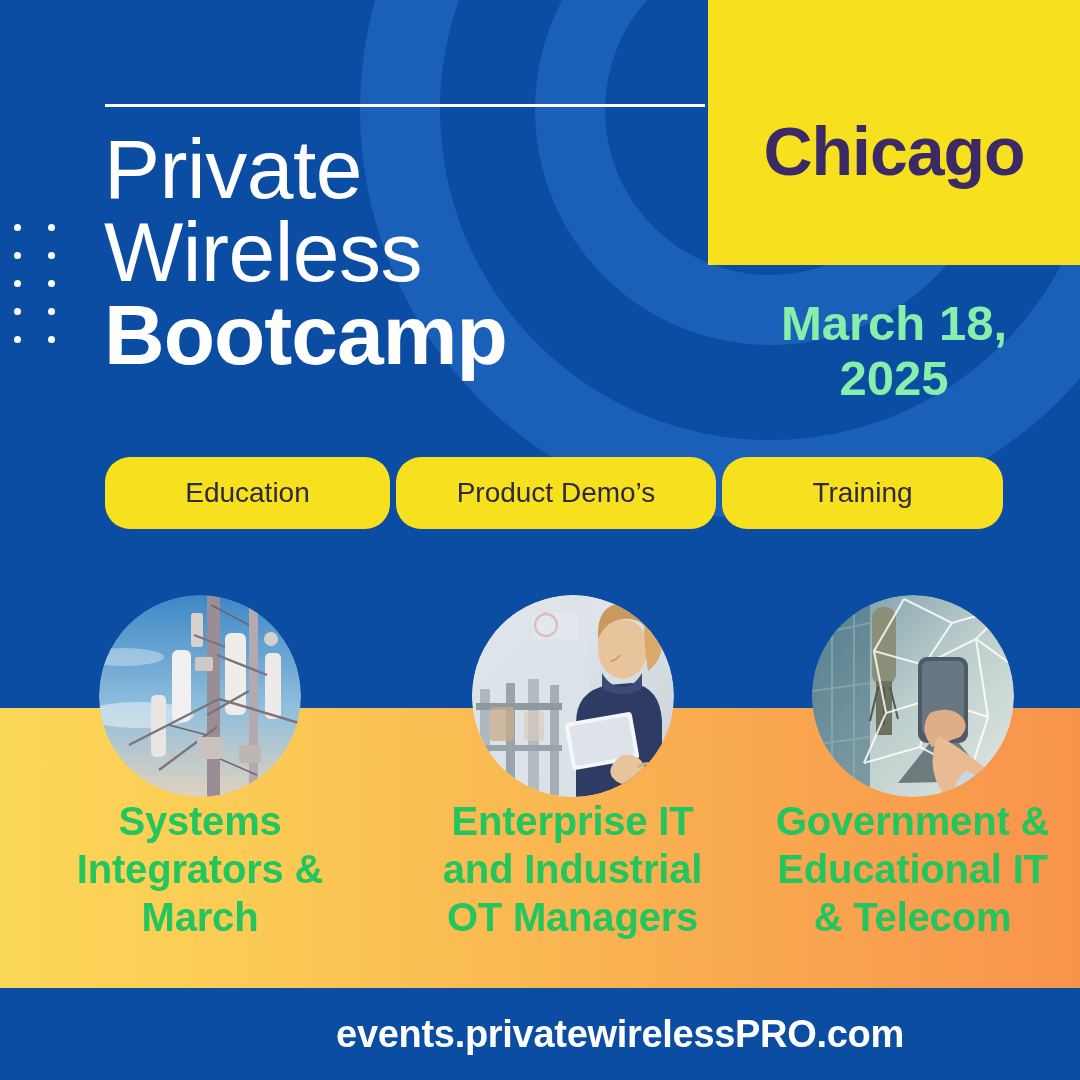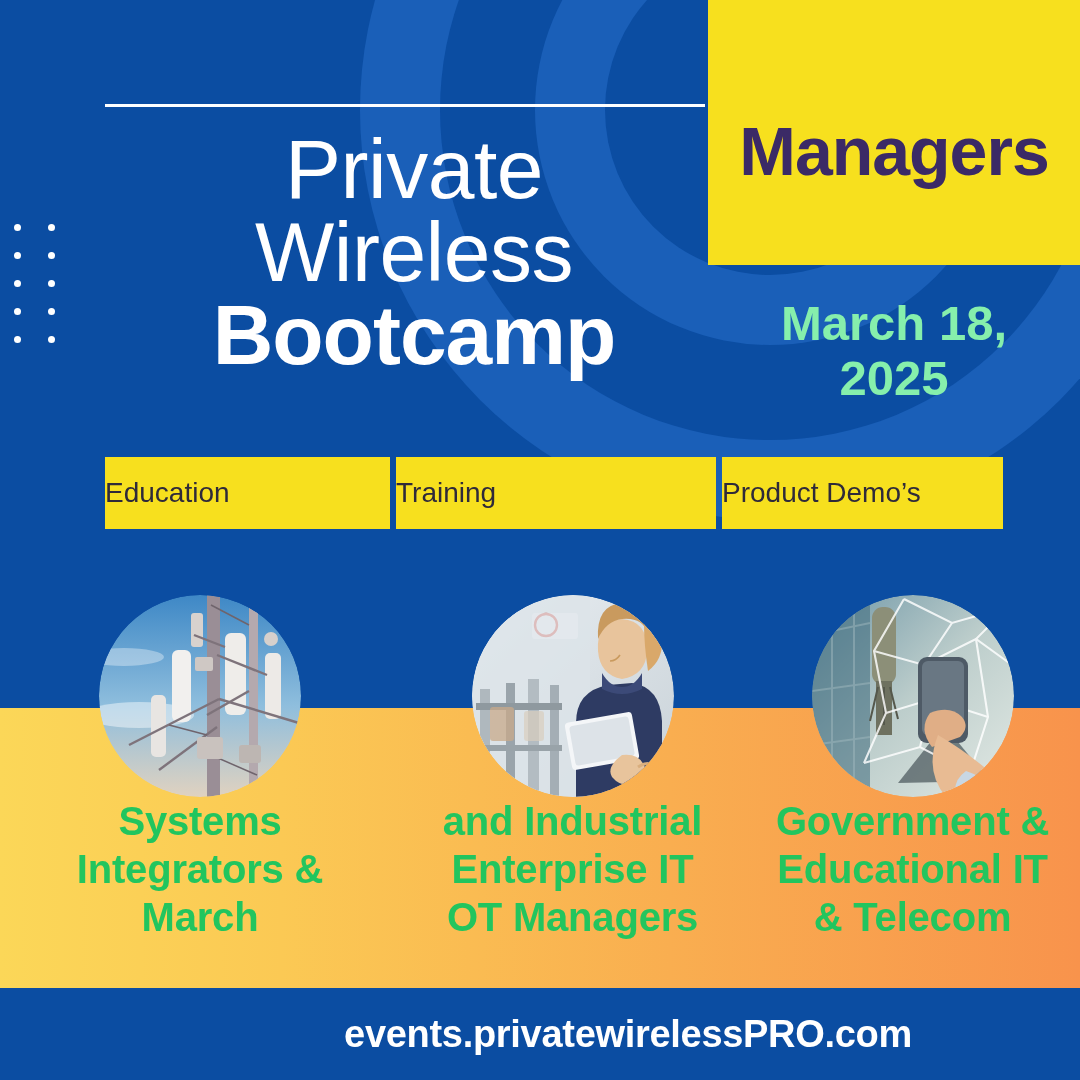"Private" .headline { text-align: center -> none }
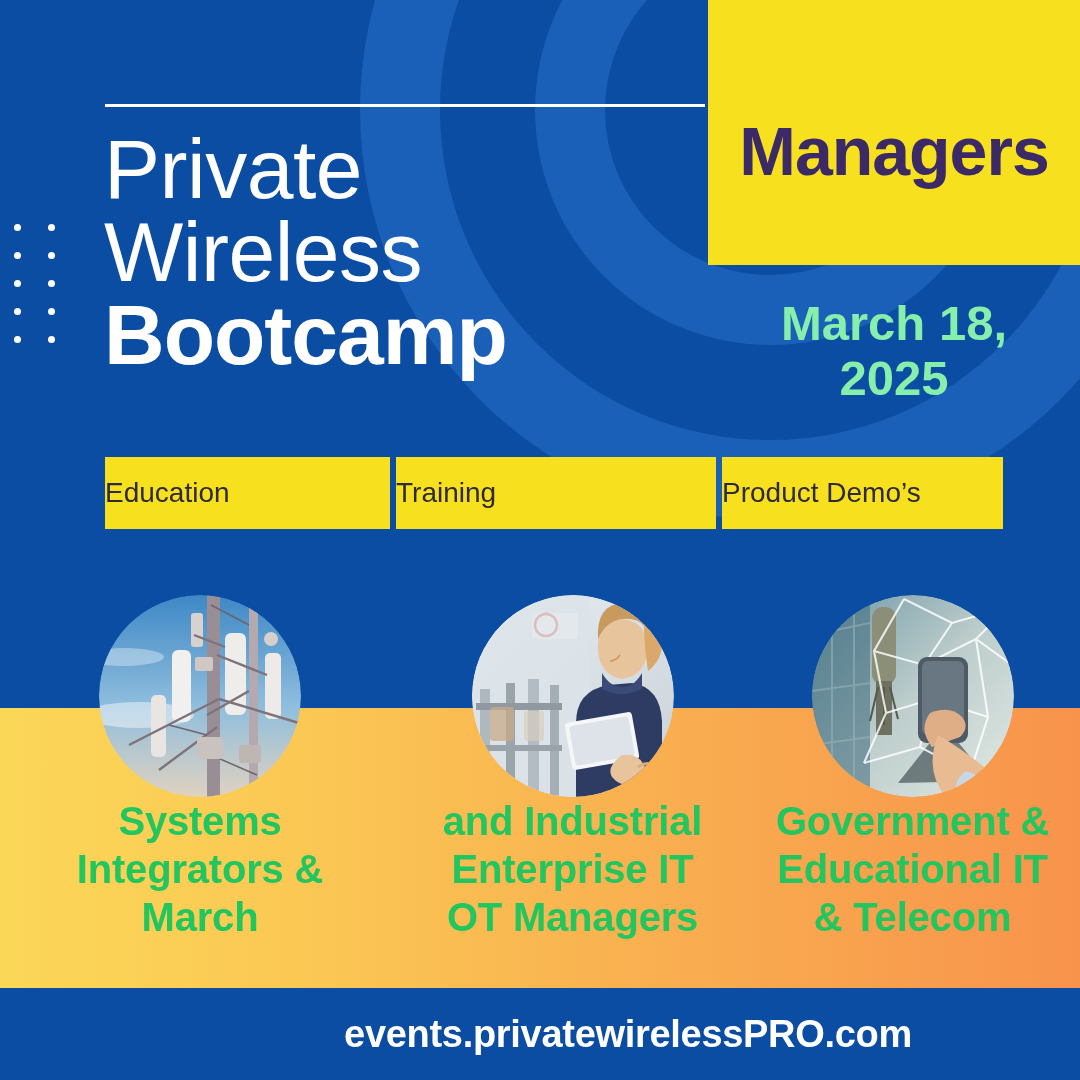"Managers" span { text: Managers -> Chicago }
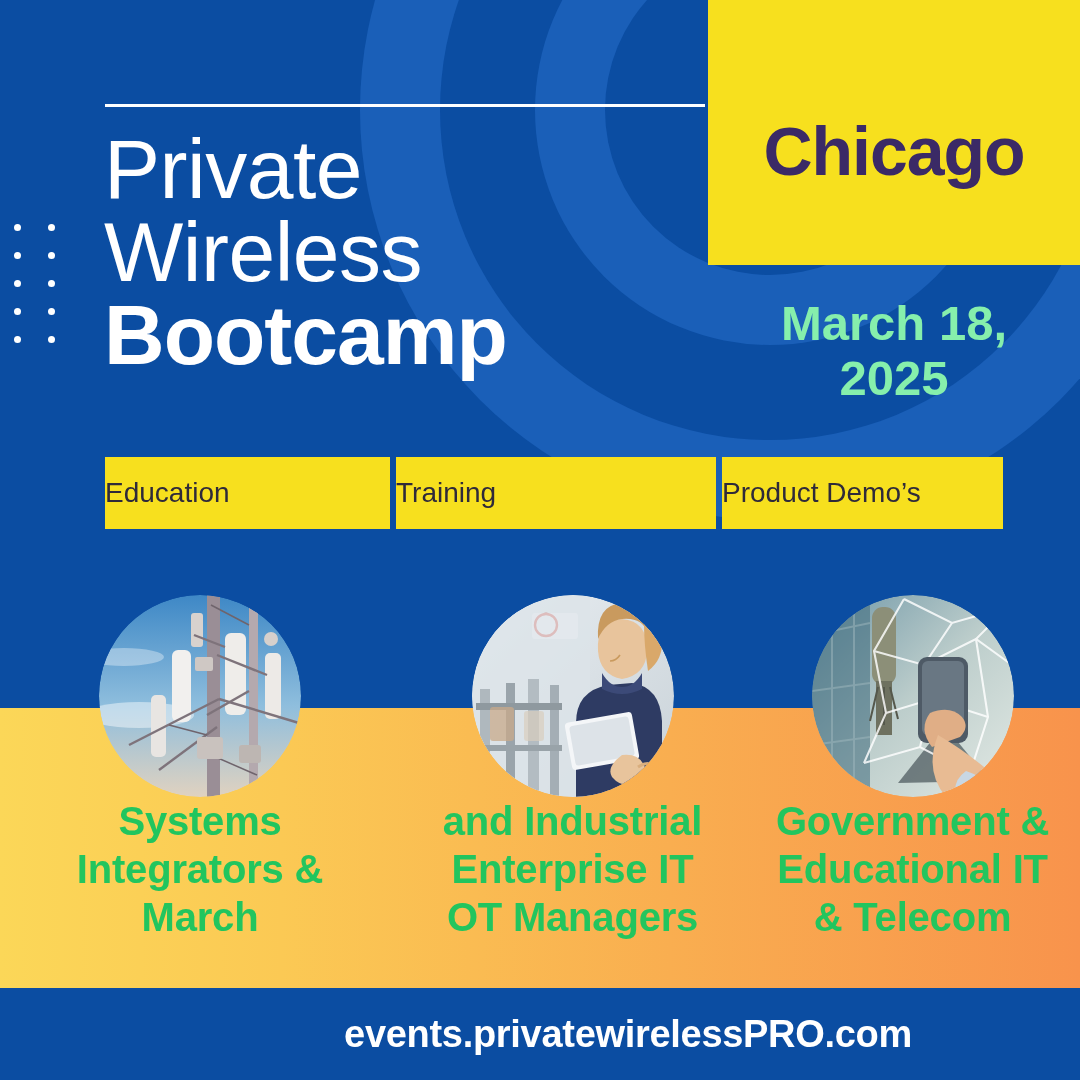"Education" .tag { border-radius: none -> 25px; justify-content: flex-start -> center }
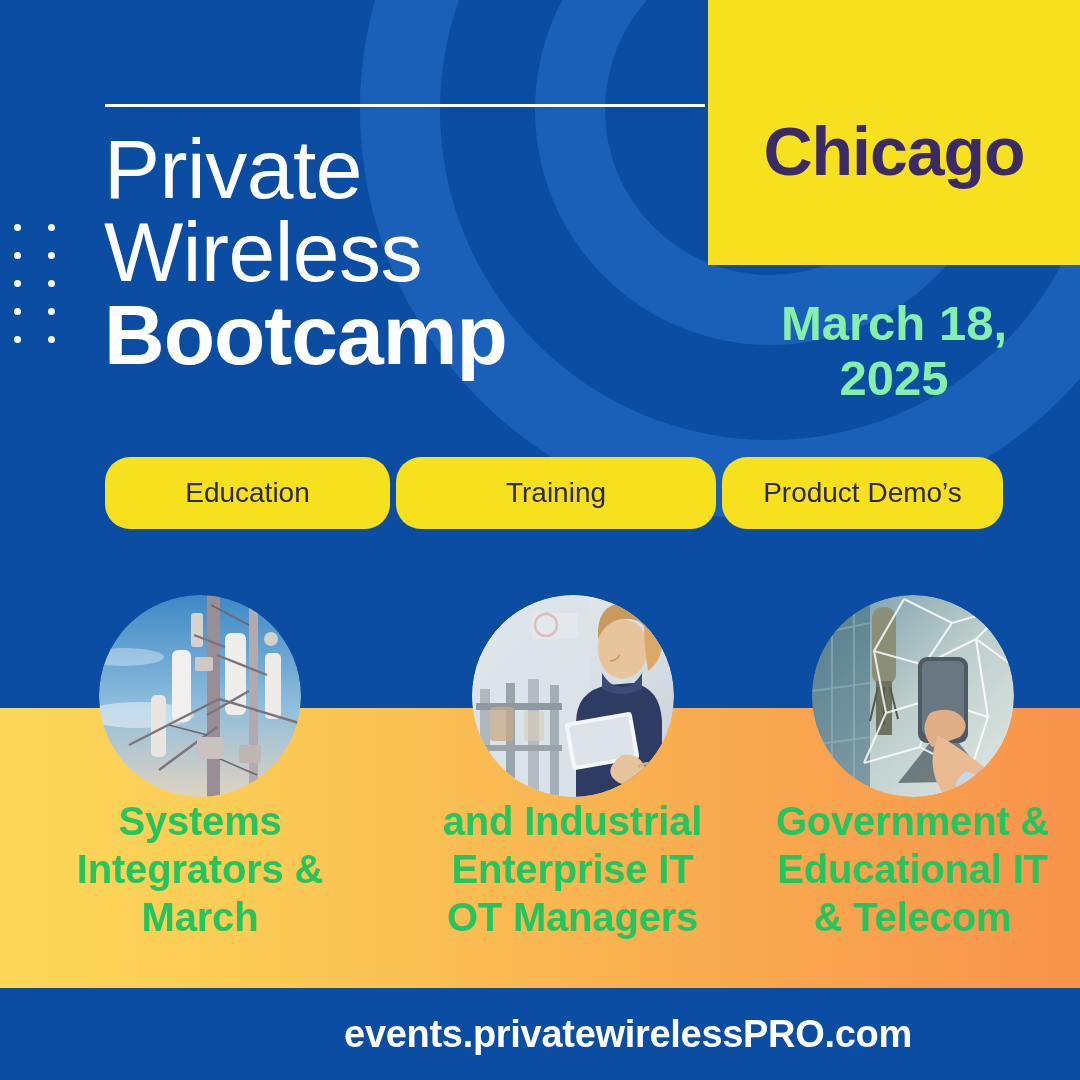"Training" div.tag { order: before "Product Demo’s" -> after "Product Demo’s" }
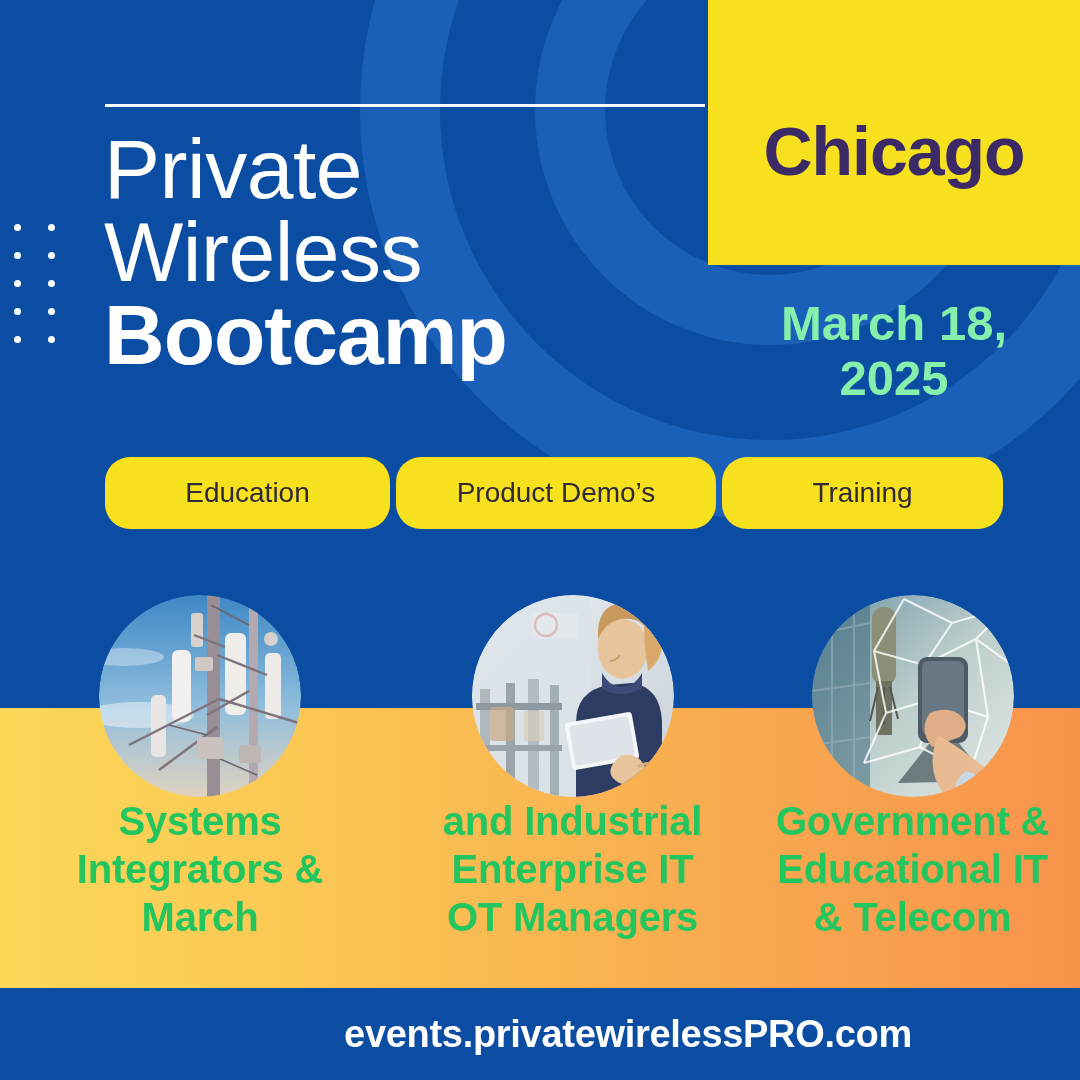"and Industrial" div { order: before "Enterprise IT" -> after "Enterprise IT" }
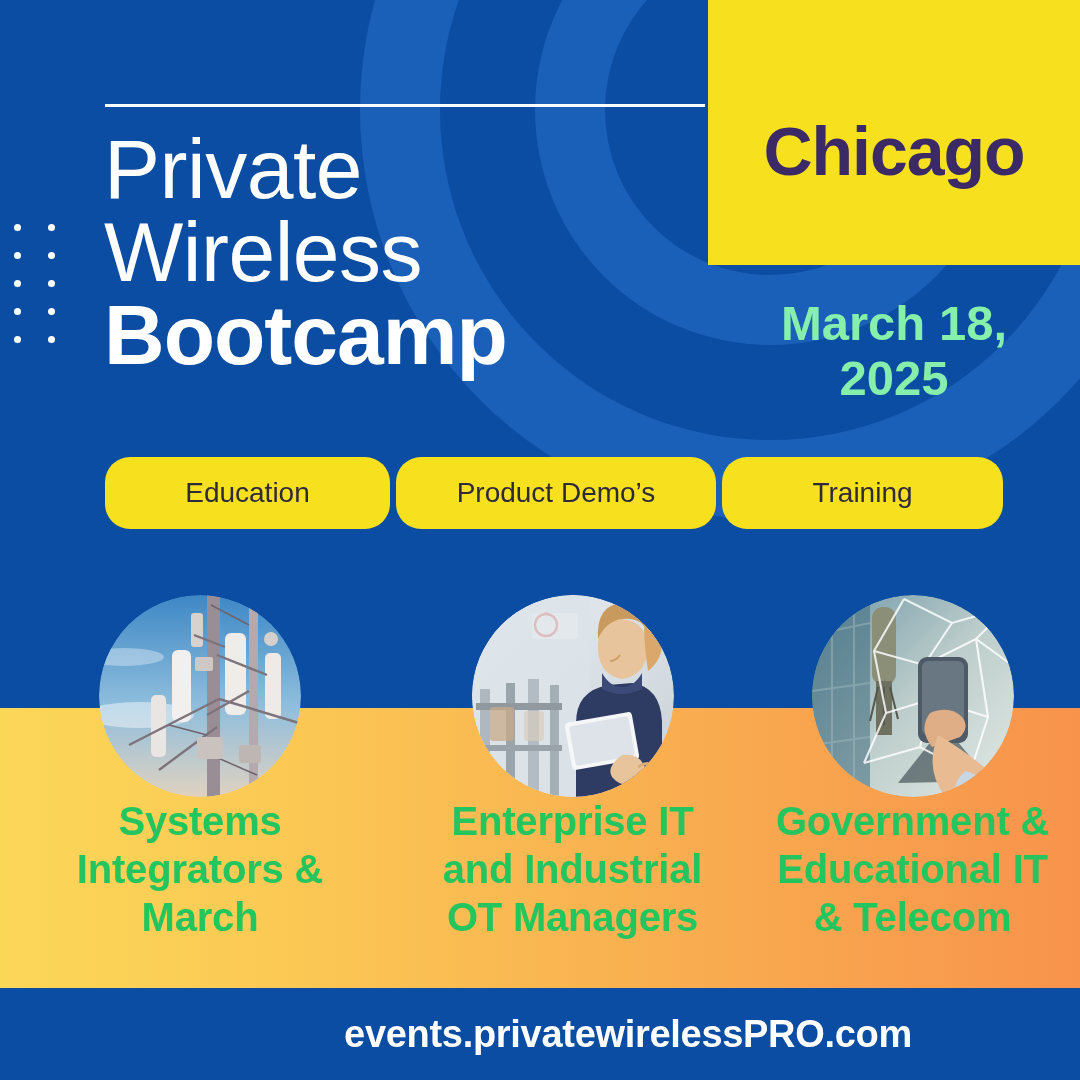"events.privatewirelessPRO.com" .footer { left: 8px -> 0 }
